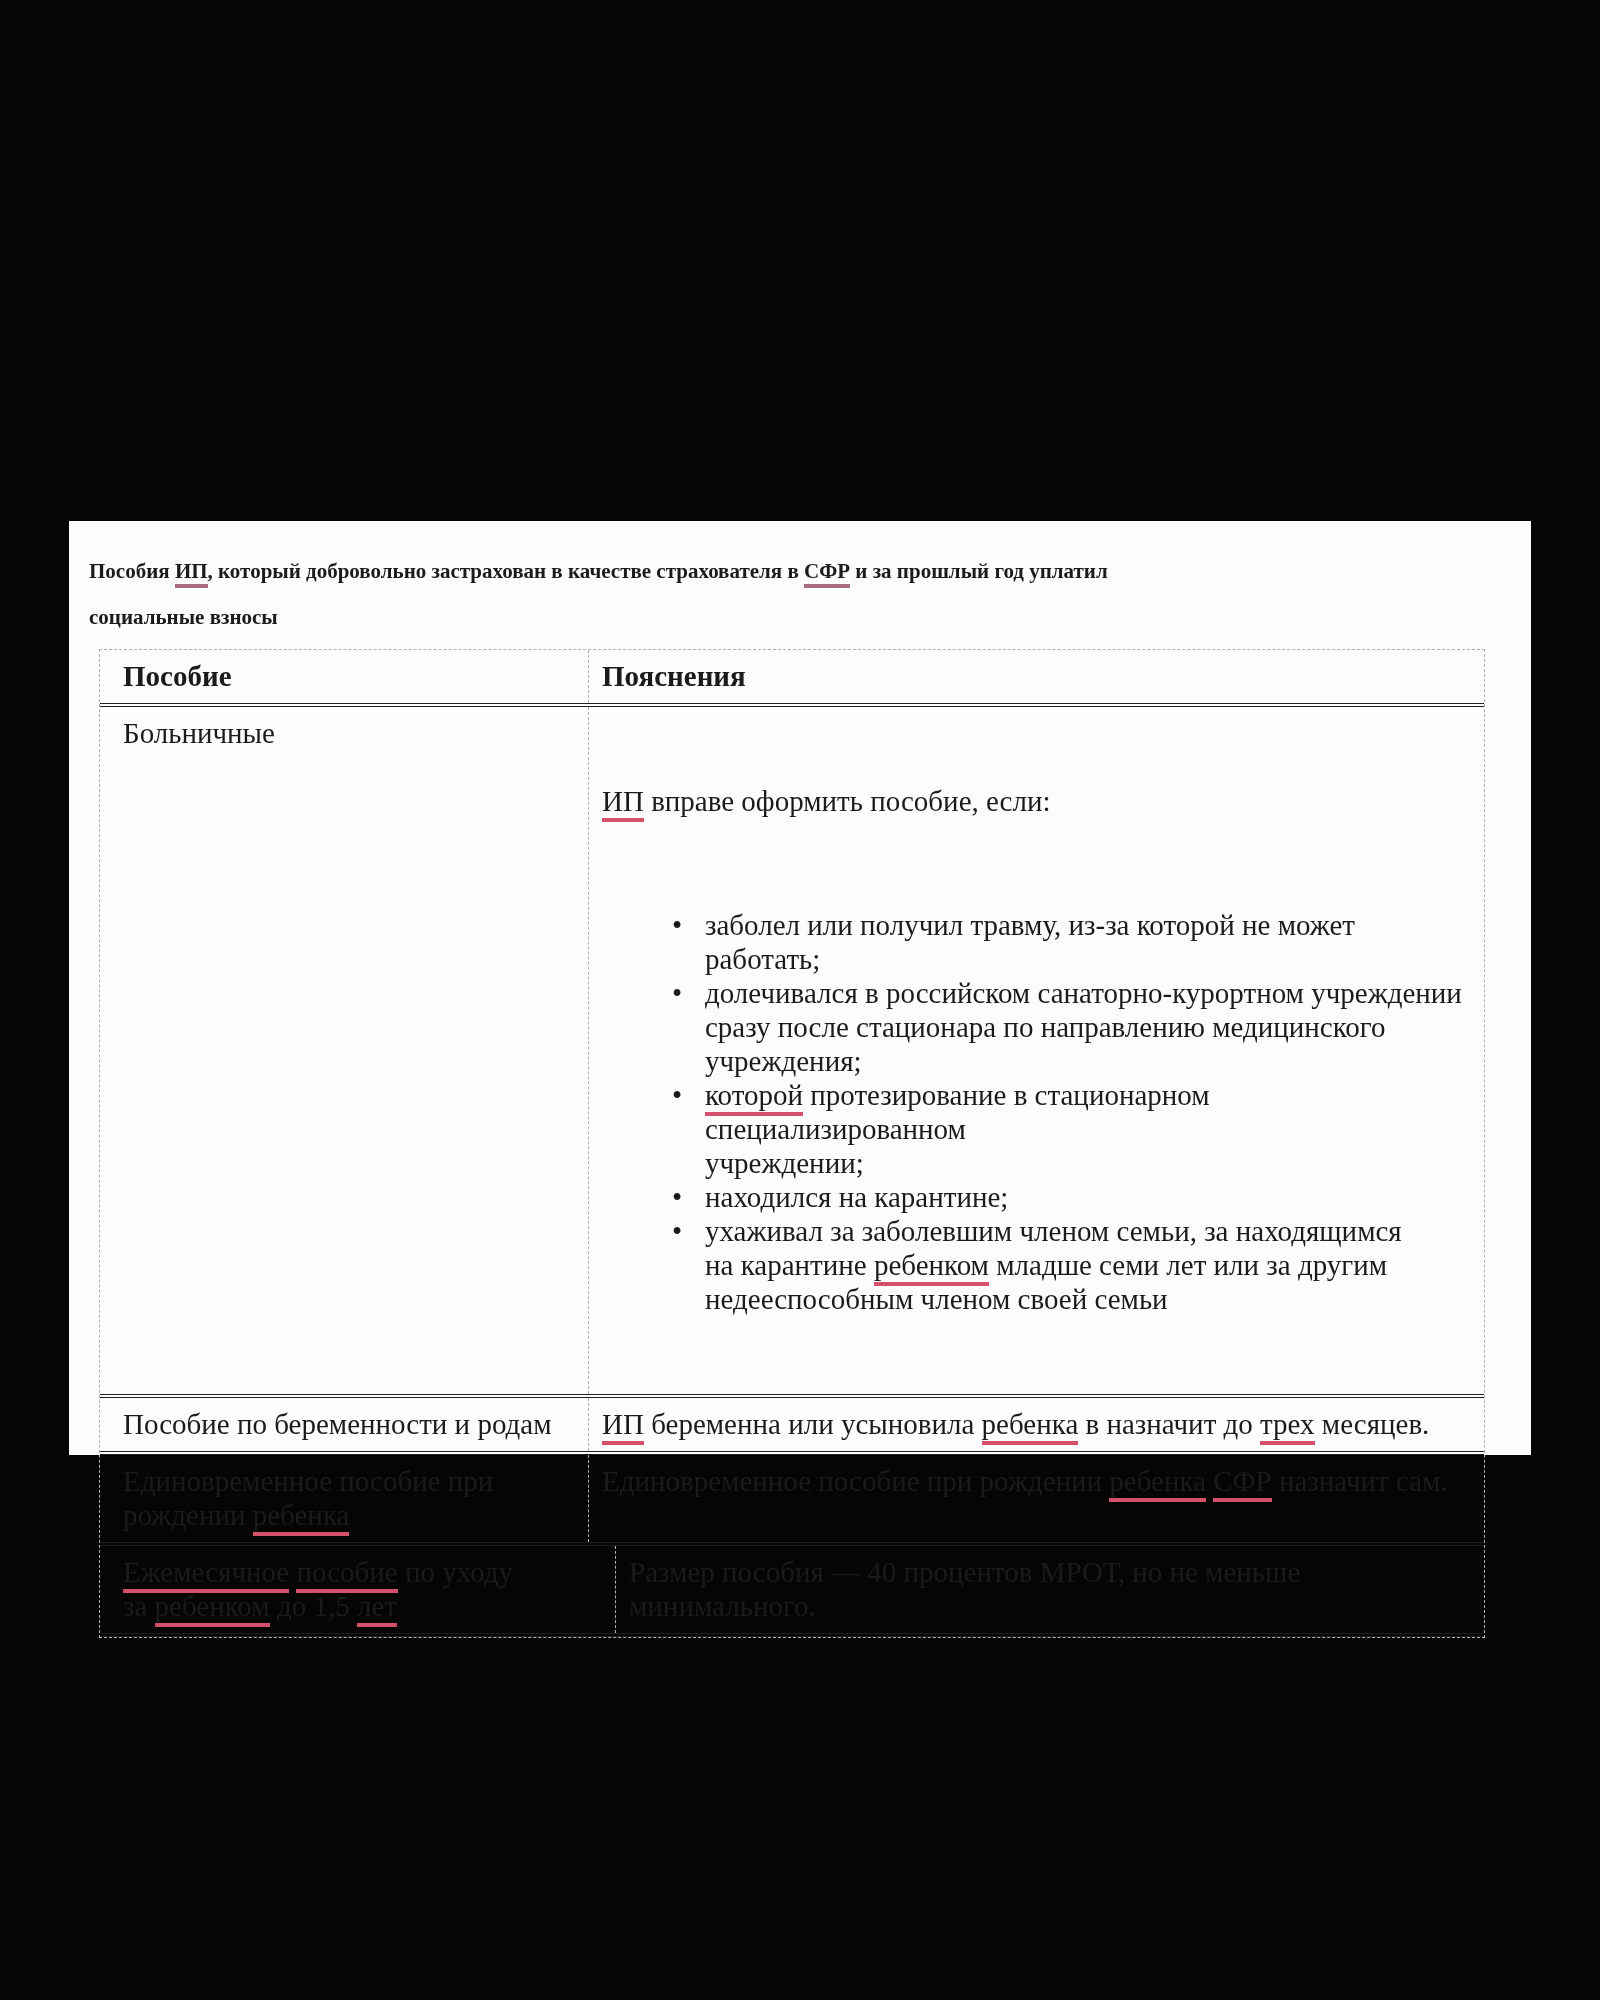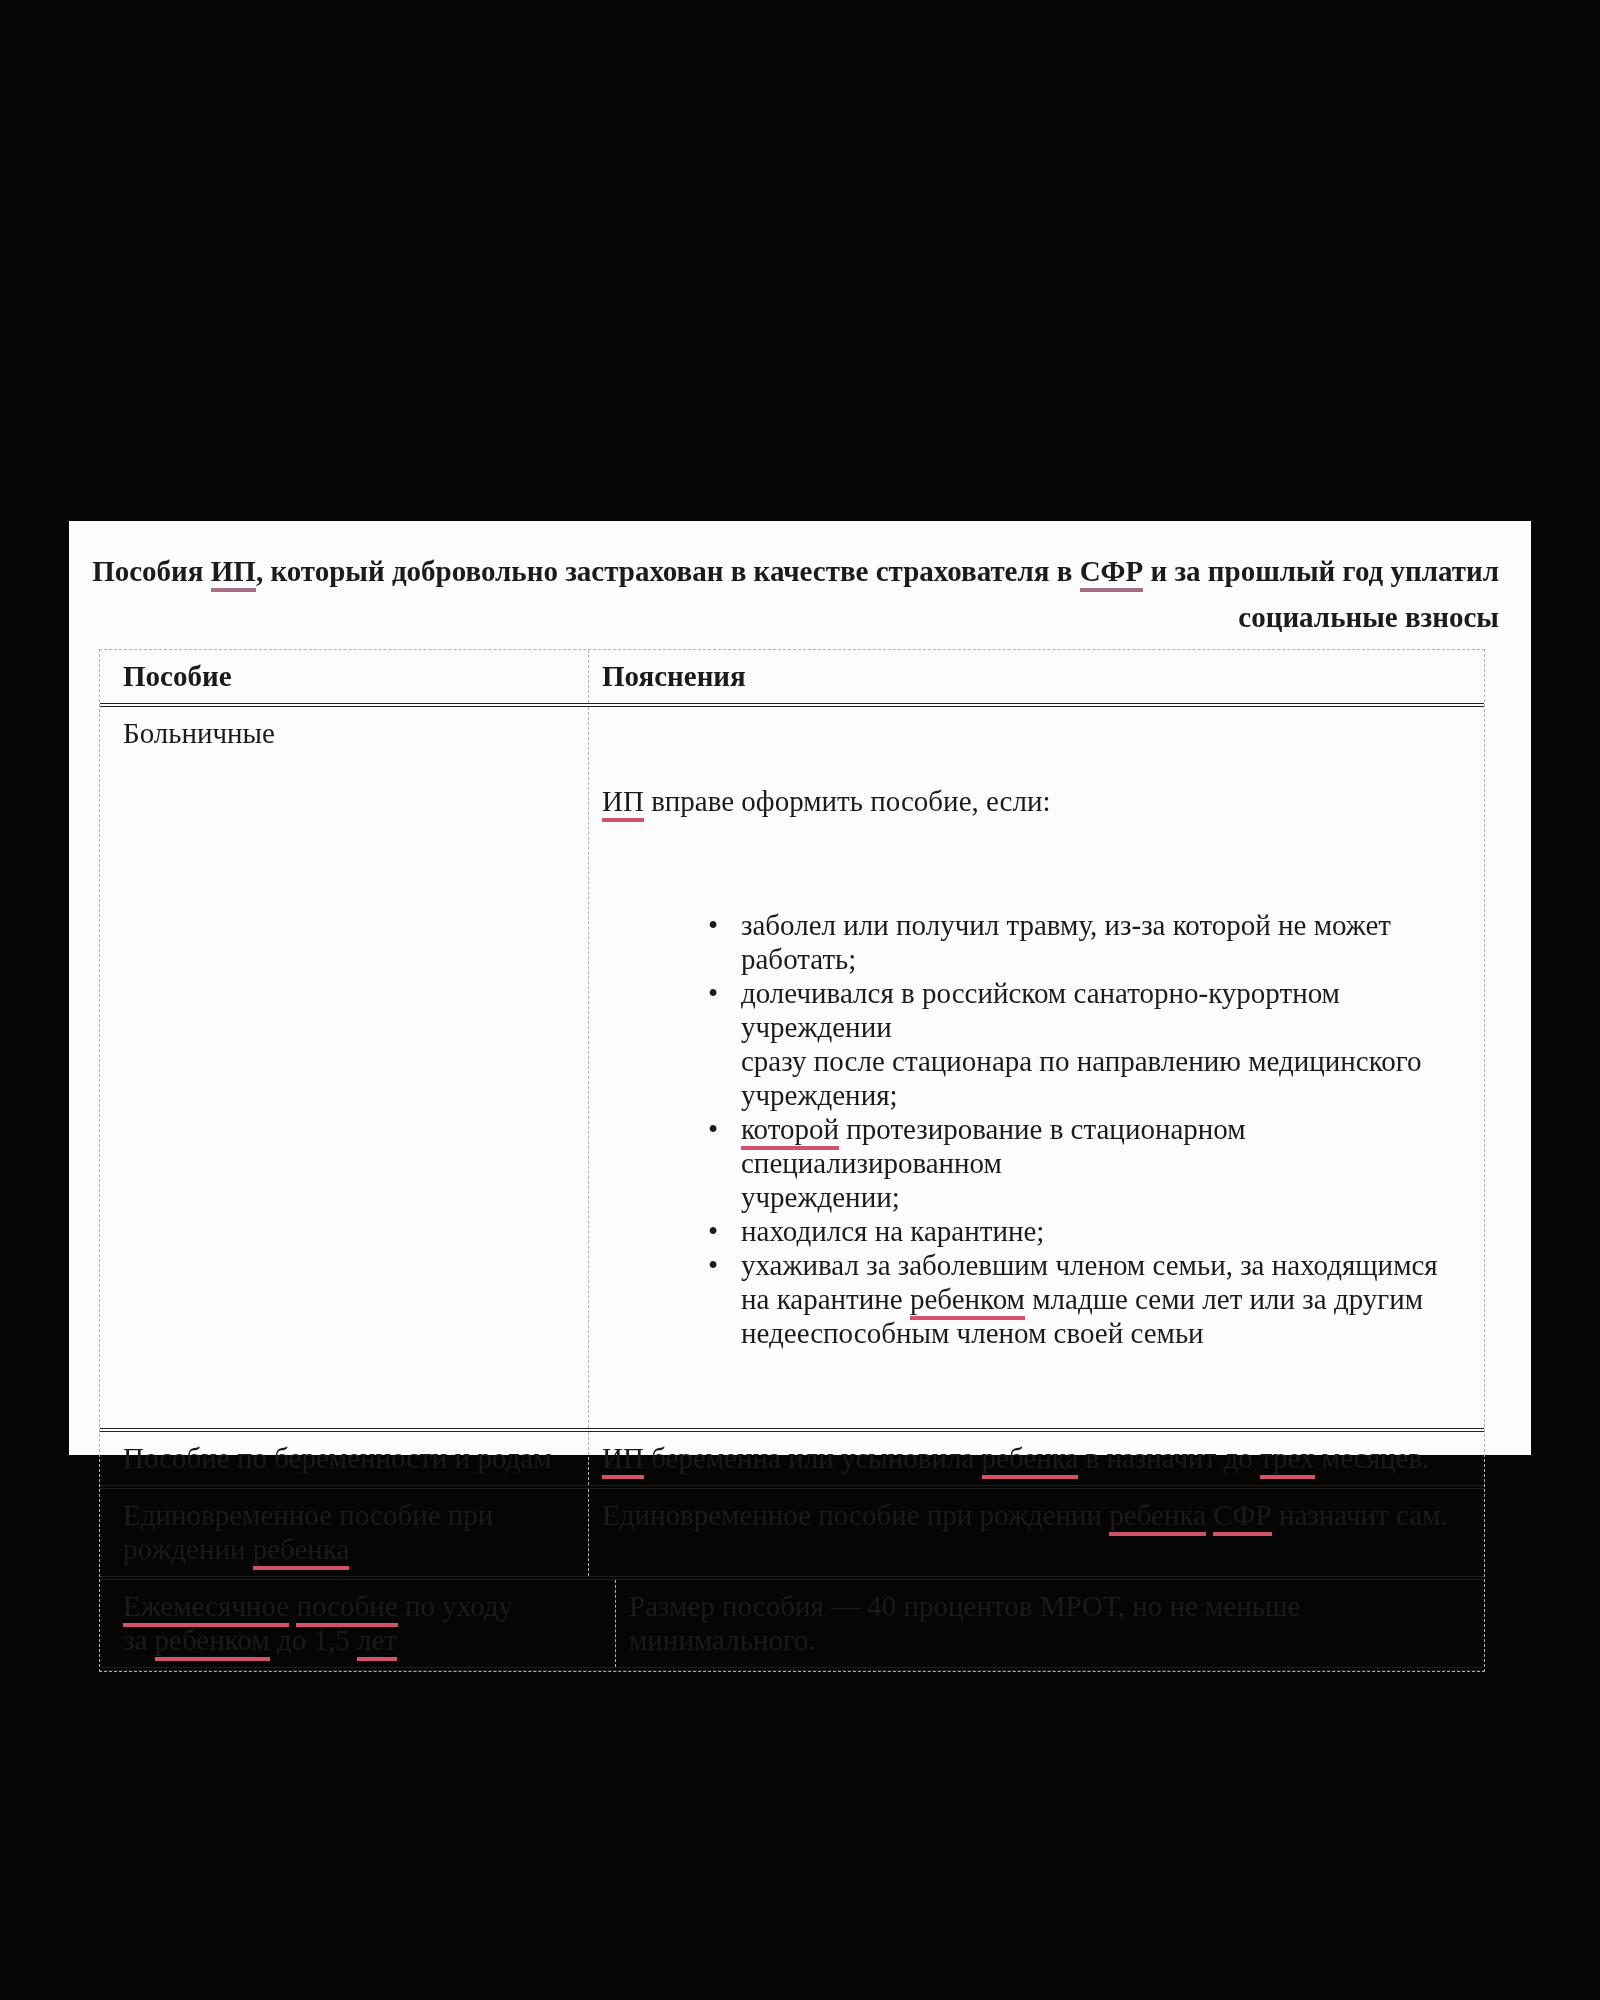"Пособия ИП, который добровольно" .doc-title { font-size: 29px -> 21px; text-align: right -> left }
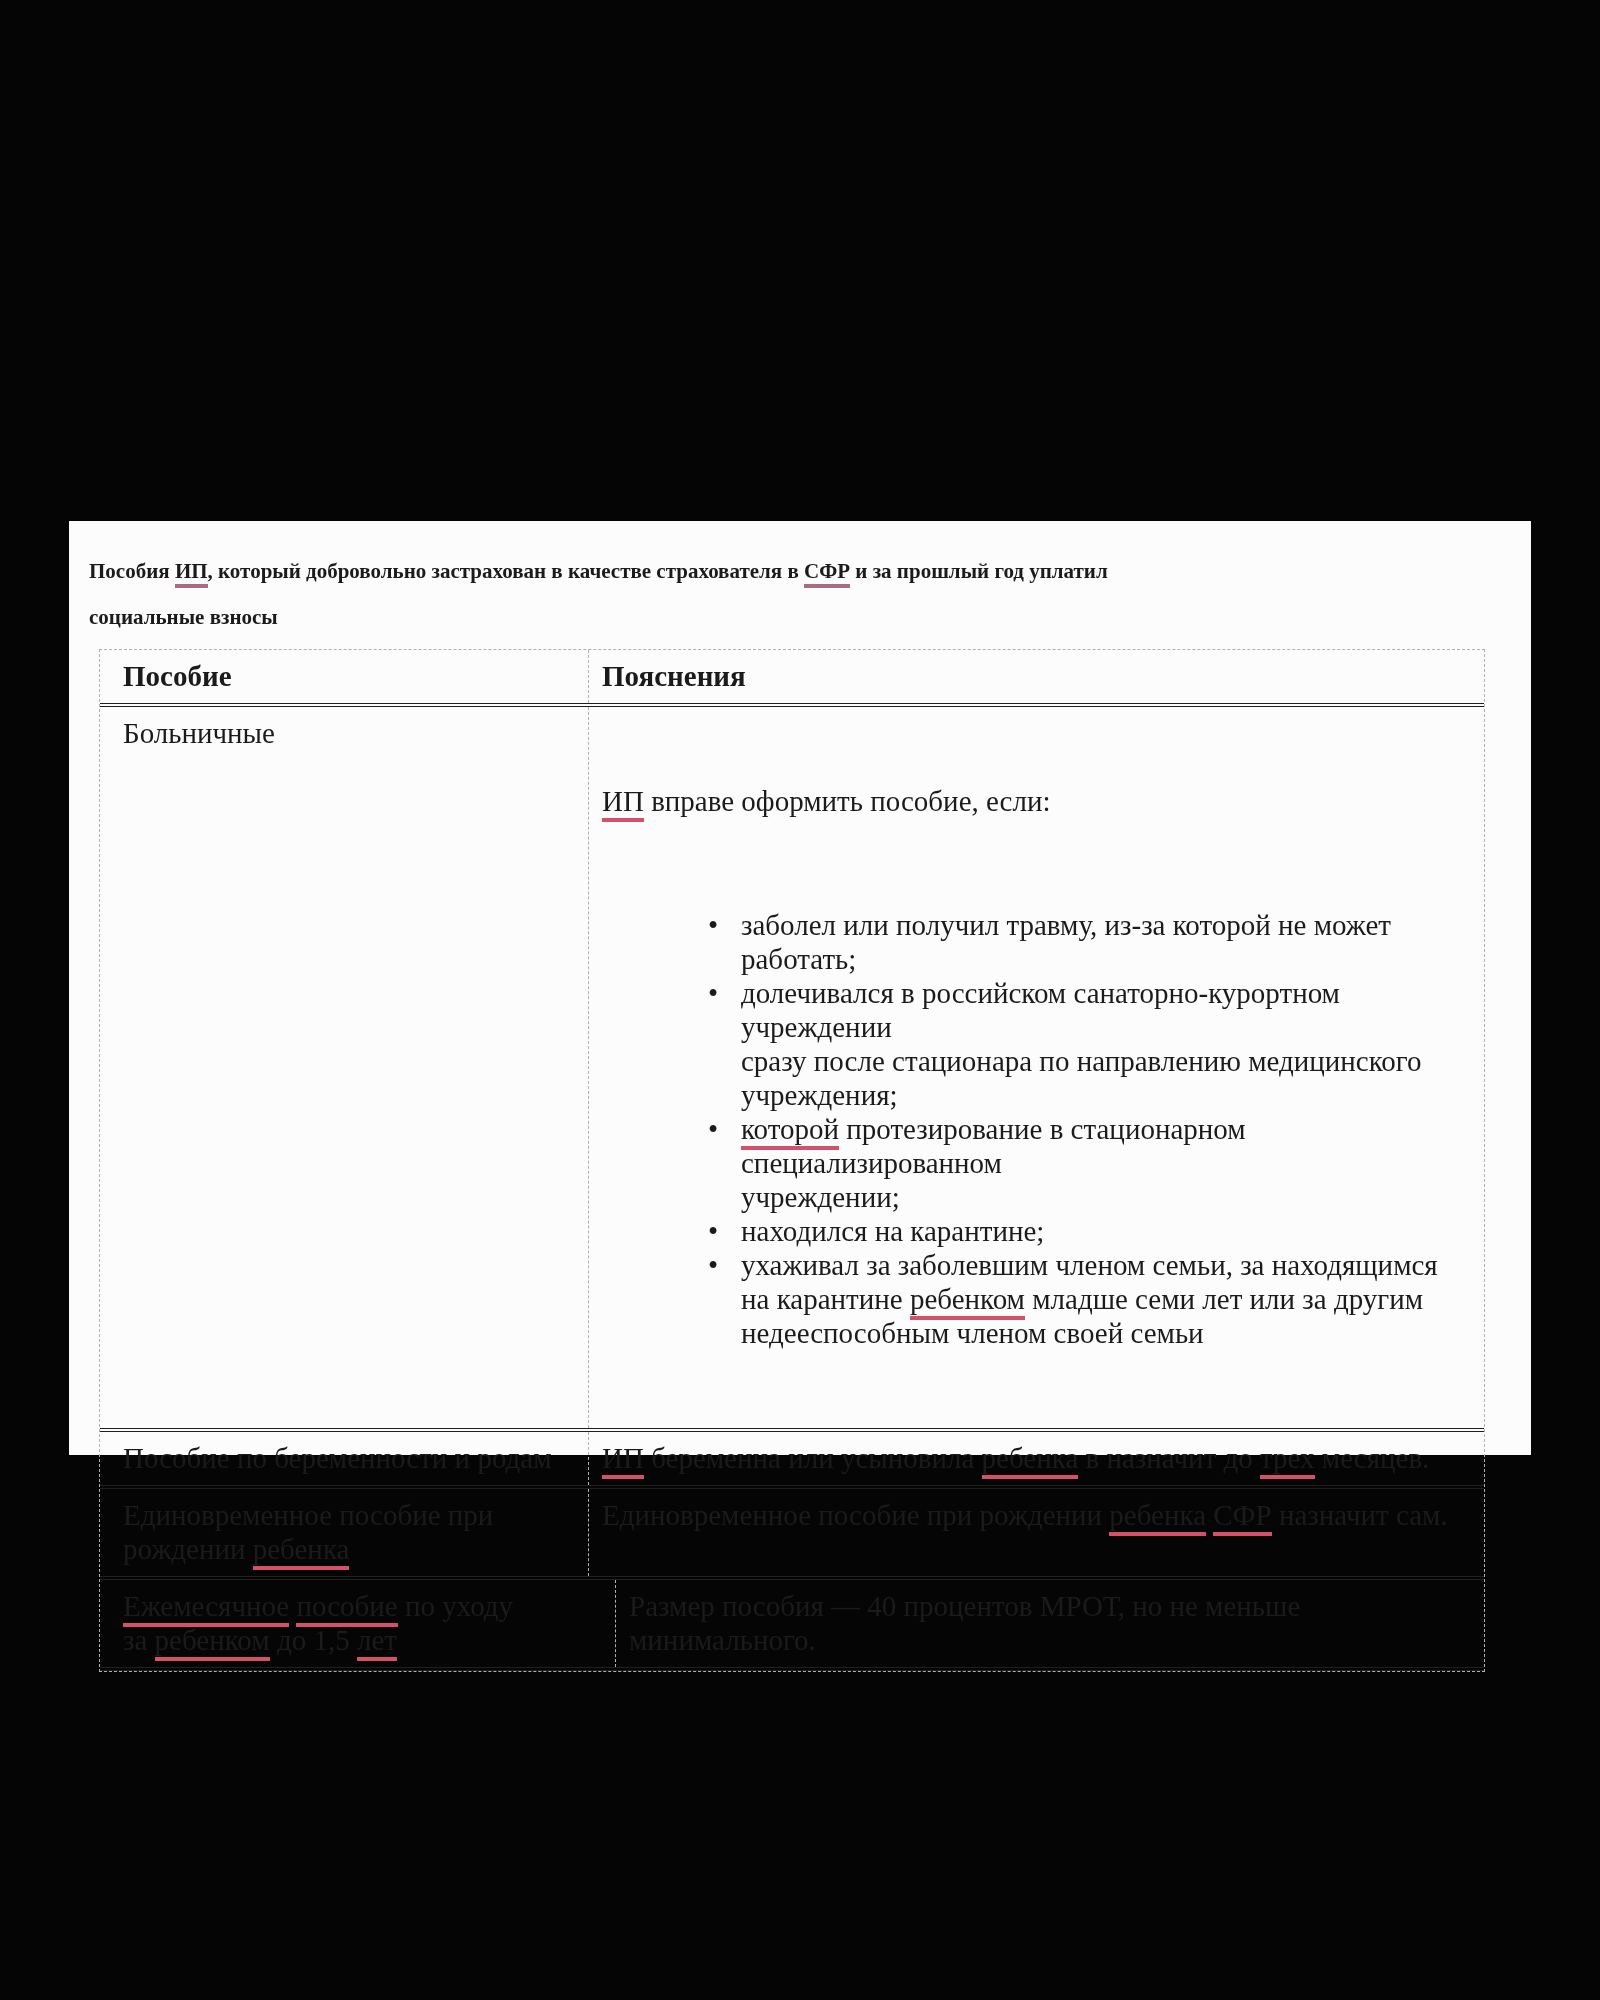"заболел или получил травму, из-за" ul.blist li { margin-left: 36px -> none }
